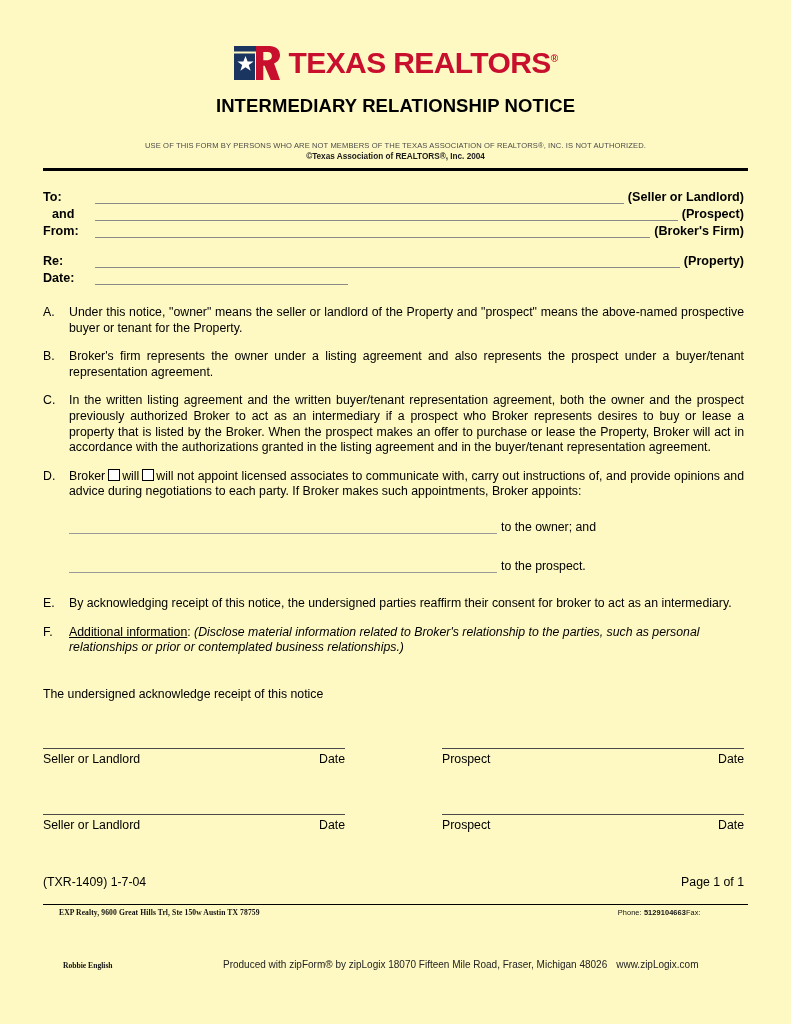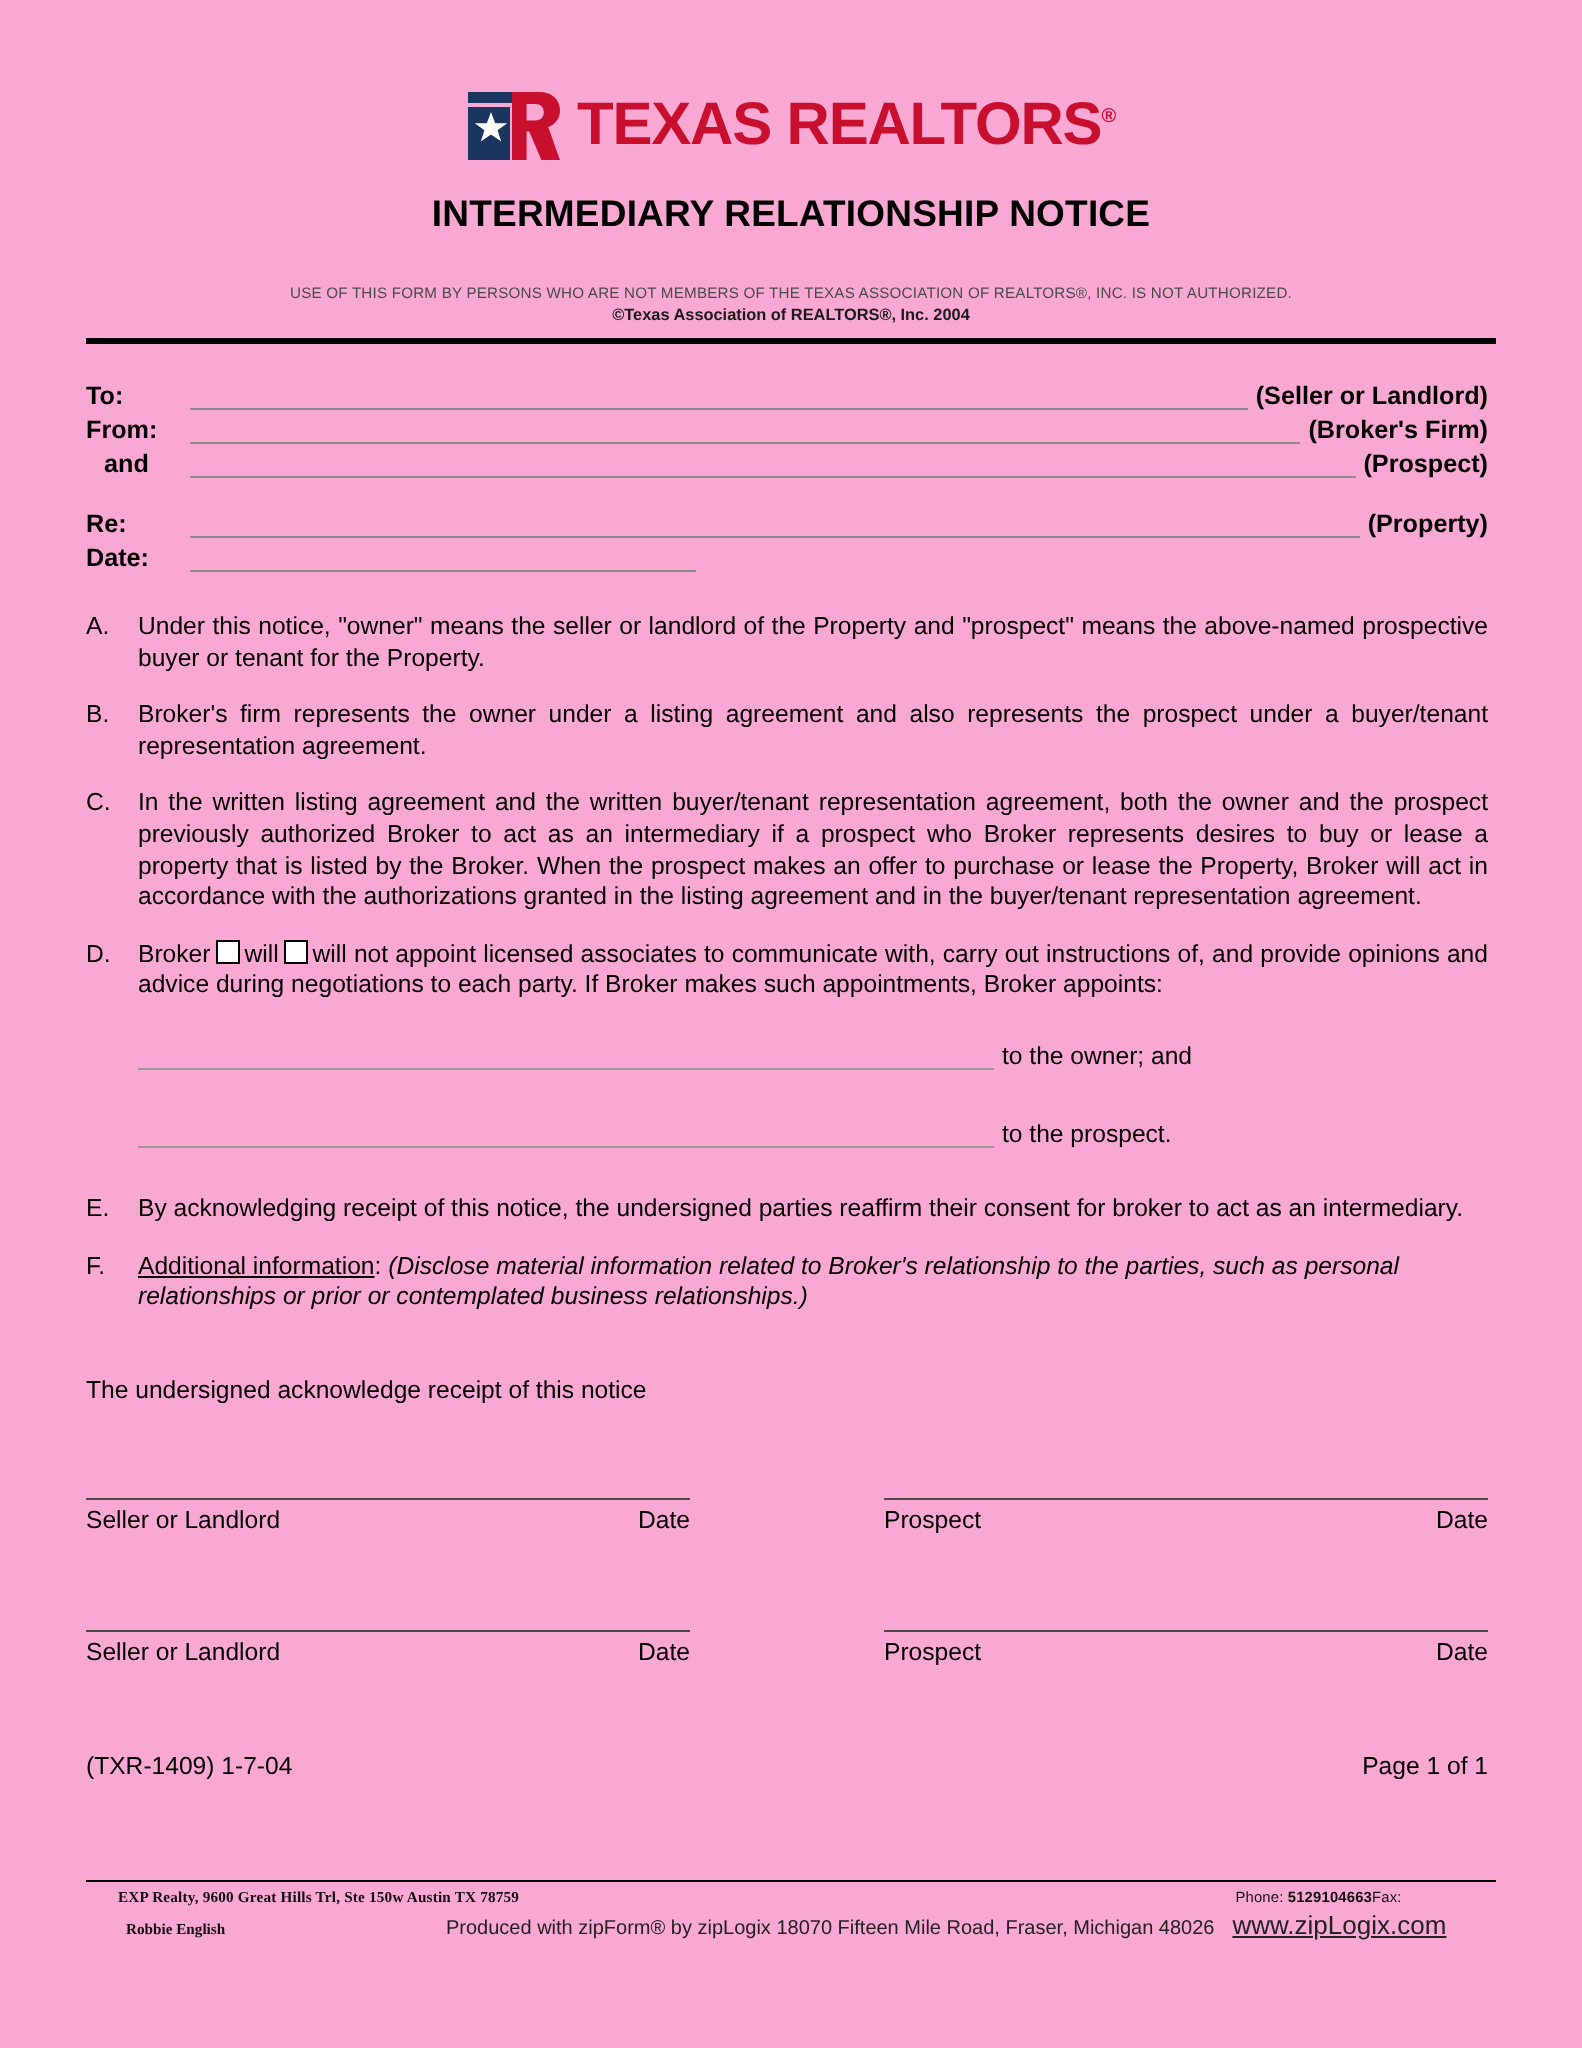"TEXAS REALTORS®" .page { background: #f9a8d4 -> #fef9c3 }
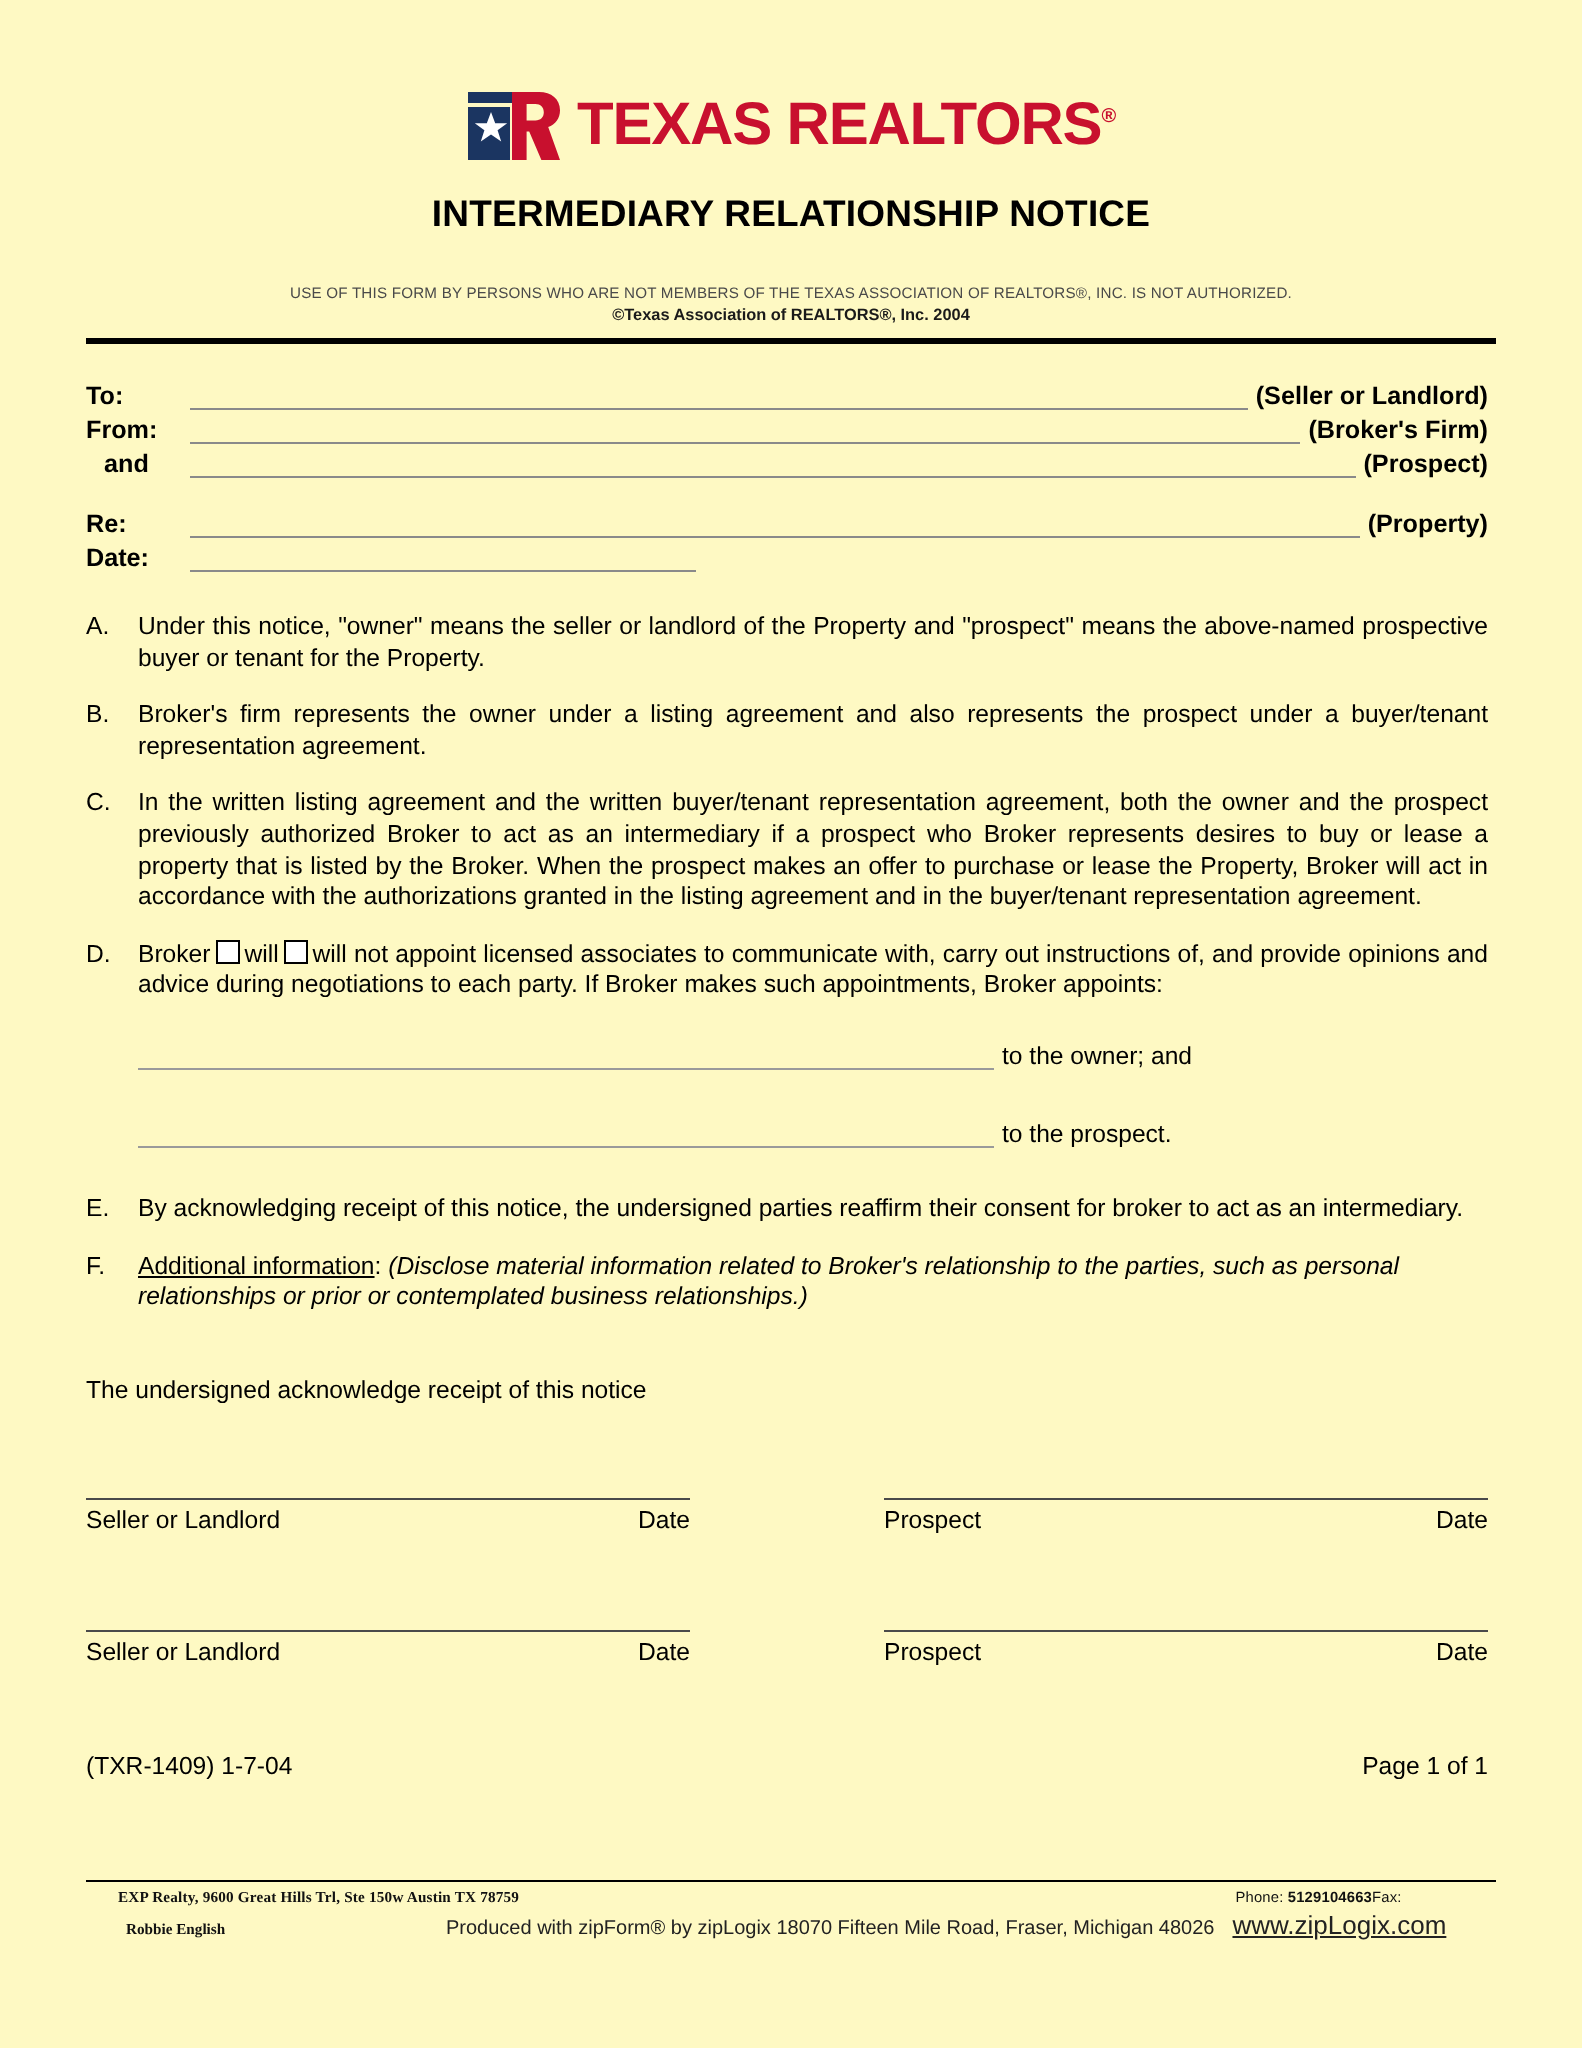"From:" div.frow { order: before "and" -> after "and" }
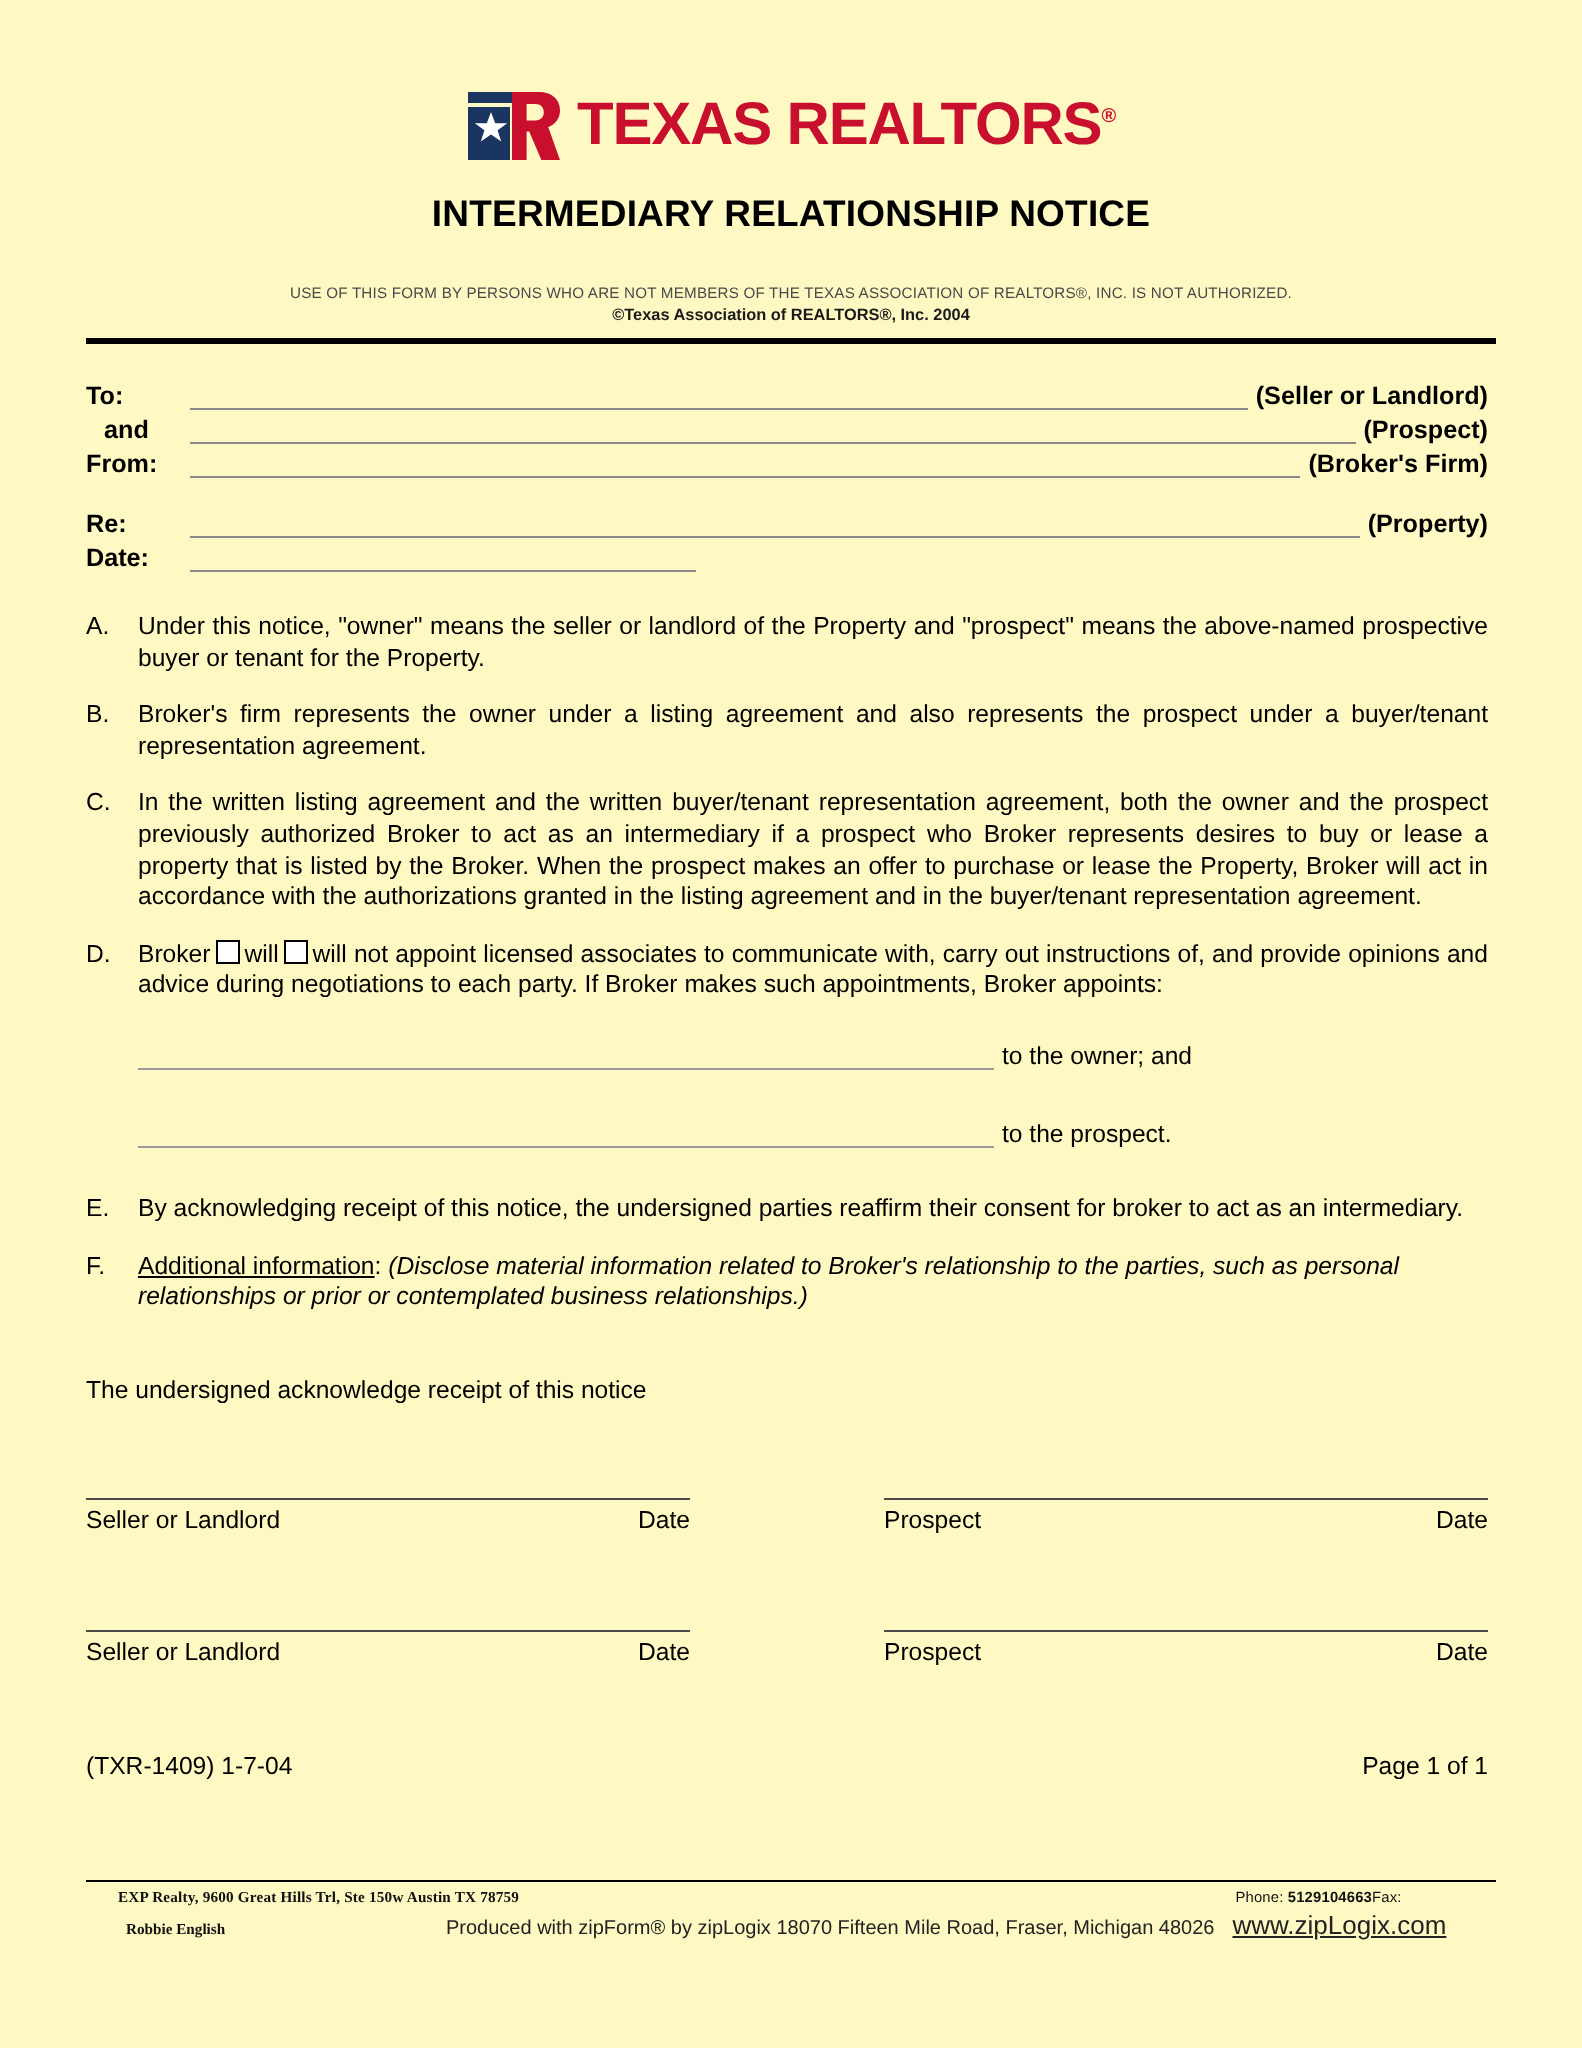"www.zipLogix.com" .footer-row2 .ziplink { font-size: 13px -> 10px; margin-top: none -> 40px; text-decoration: underline -> none }
